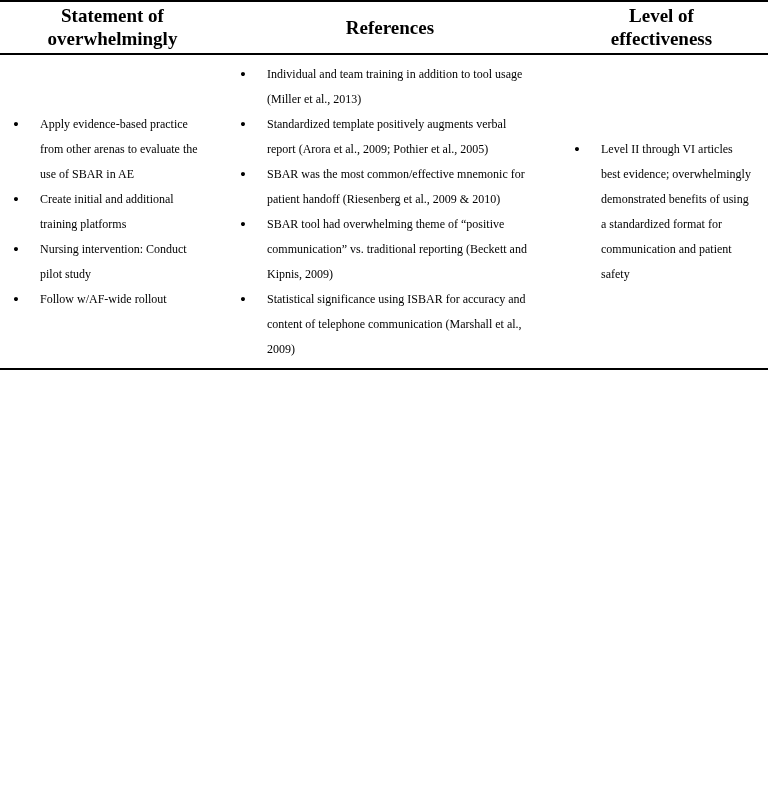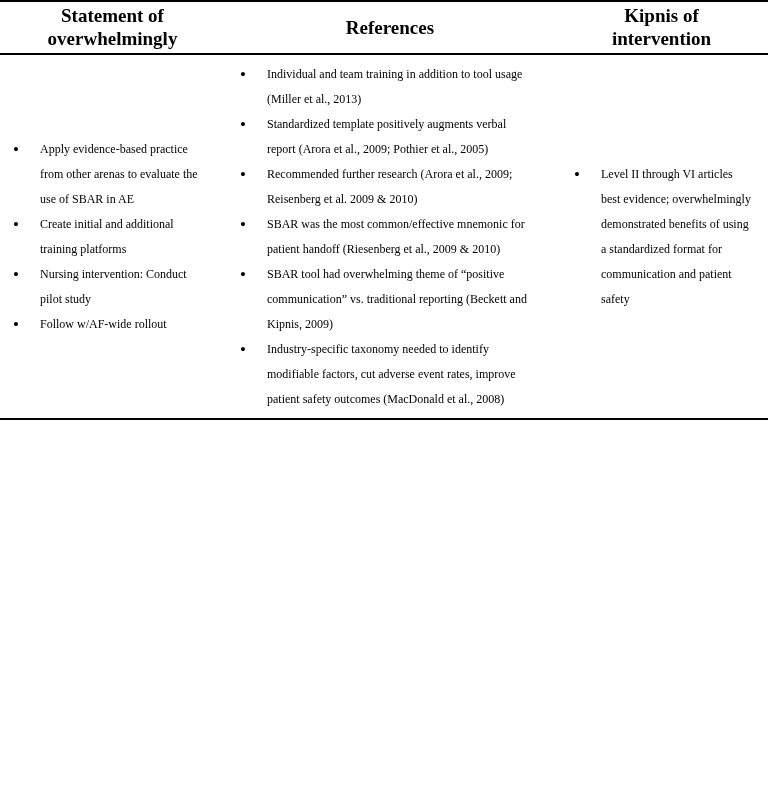"Kipnis of" span.head-line { text: Kipnis -> Level }
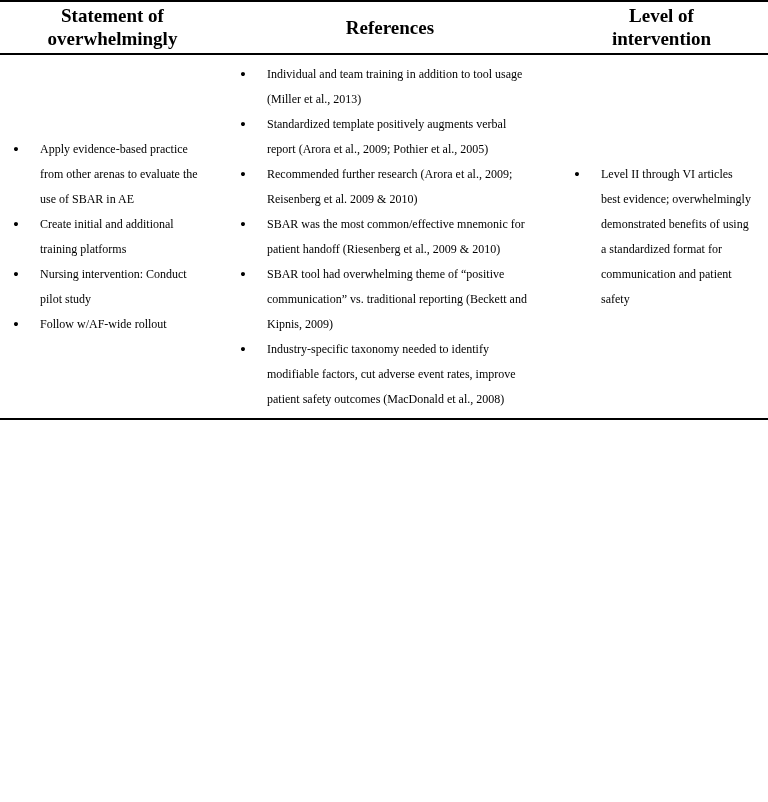"intervention" span.head-line { text: intervention -> effectiveness }
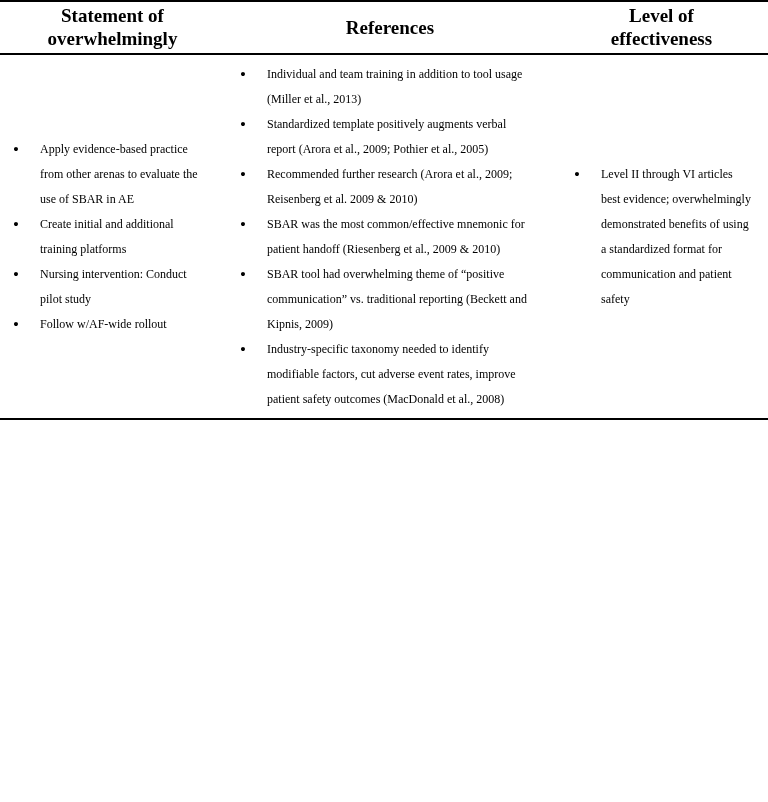"Recommended further research (Arora et" li { html: <li>Recommended further research (Arora et al., 2009; Reisenberg et al. 2009 &amp; 2010)</li> -> none }
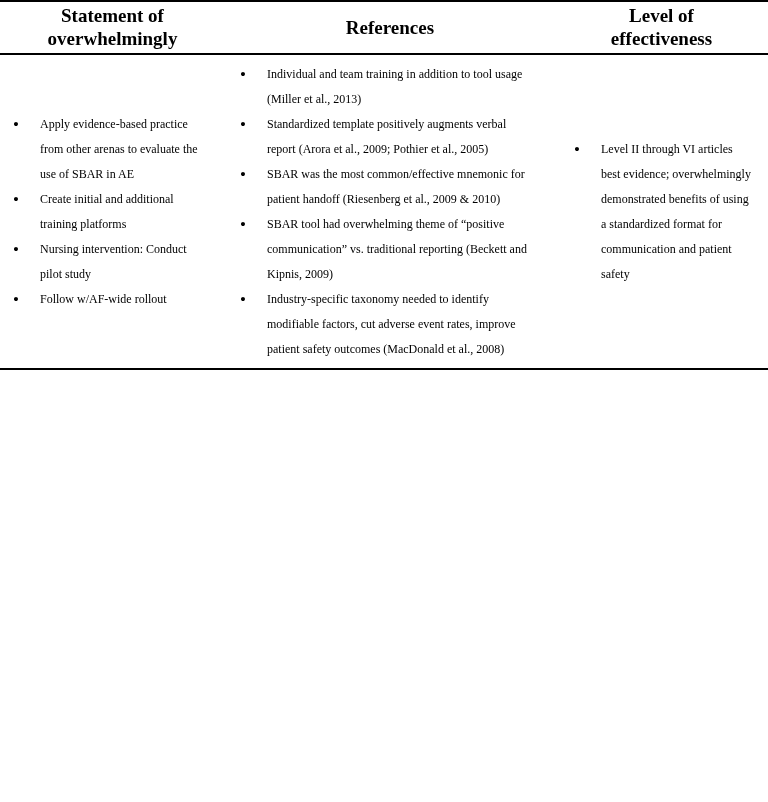"Statistical significance using ISBAR for" li { html: none -> <li>Statistical significance using ISBAR for accuracy and content of telephone communication (Marshall et al., 2009)</li> }
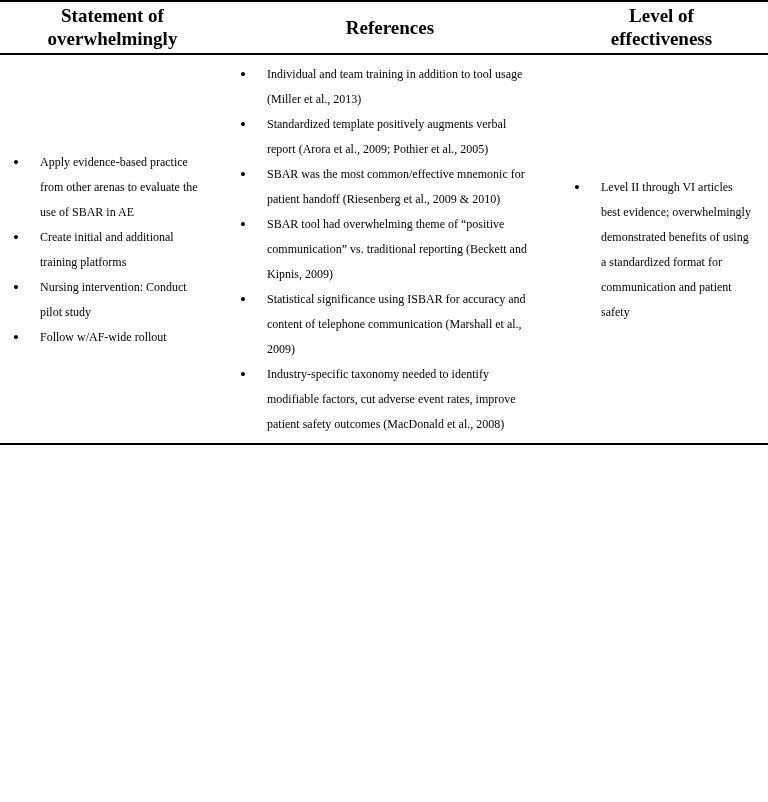"Industry-specific taxonomy needed to" li { html: <li>Industry-specific taxonomy needed to identify modifiable factors, cut adverse event rates, improve patient safety outcomes (MacDonald et al., 2008)</li> -> none }
